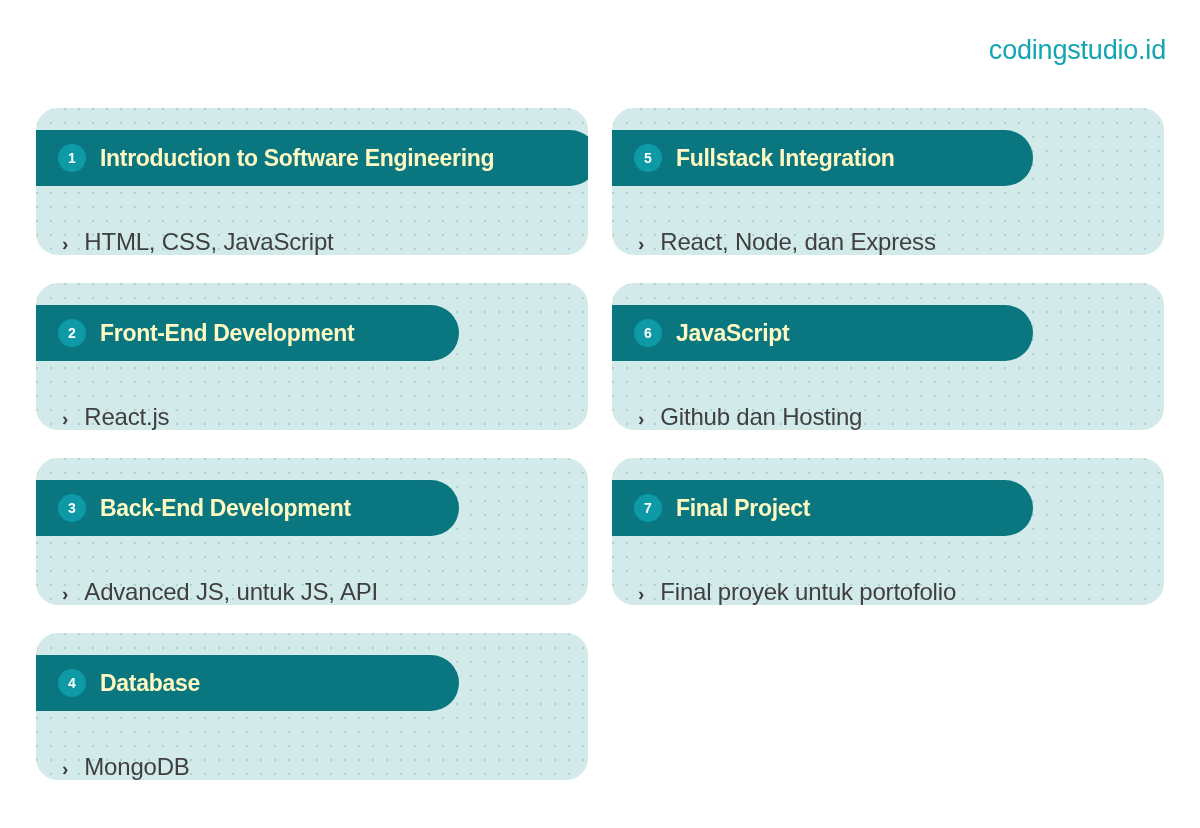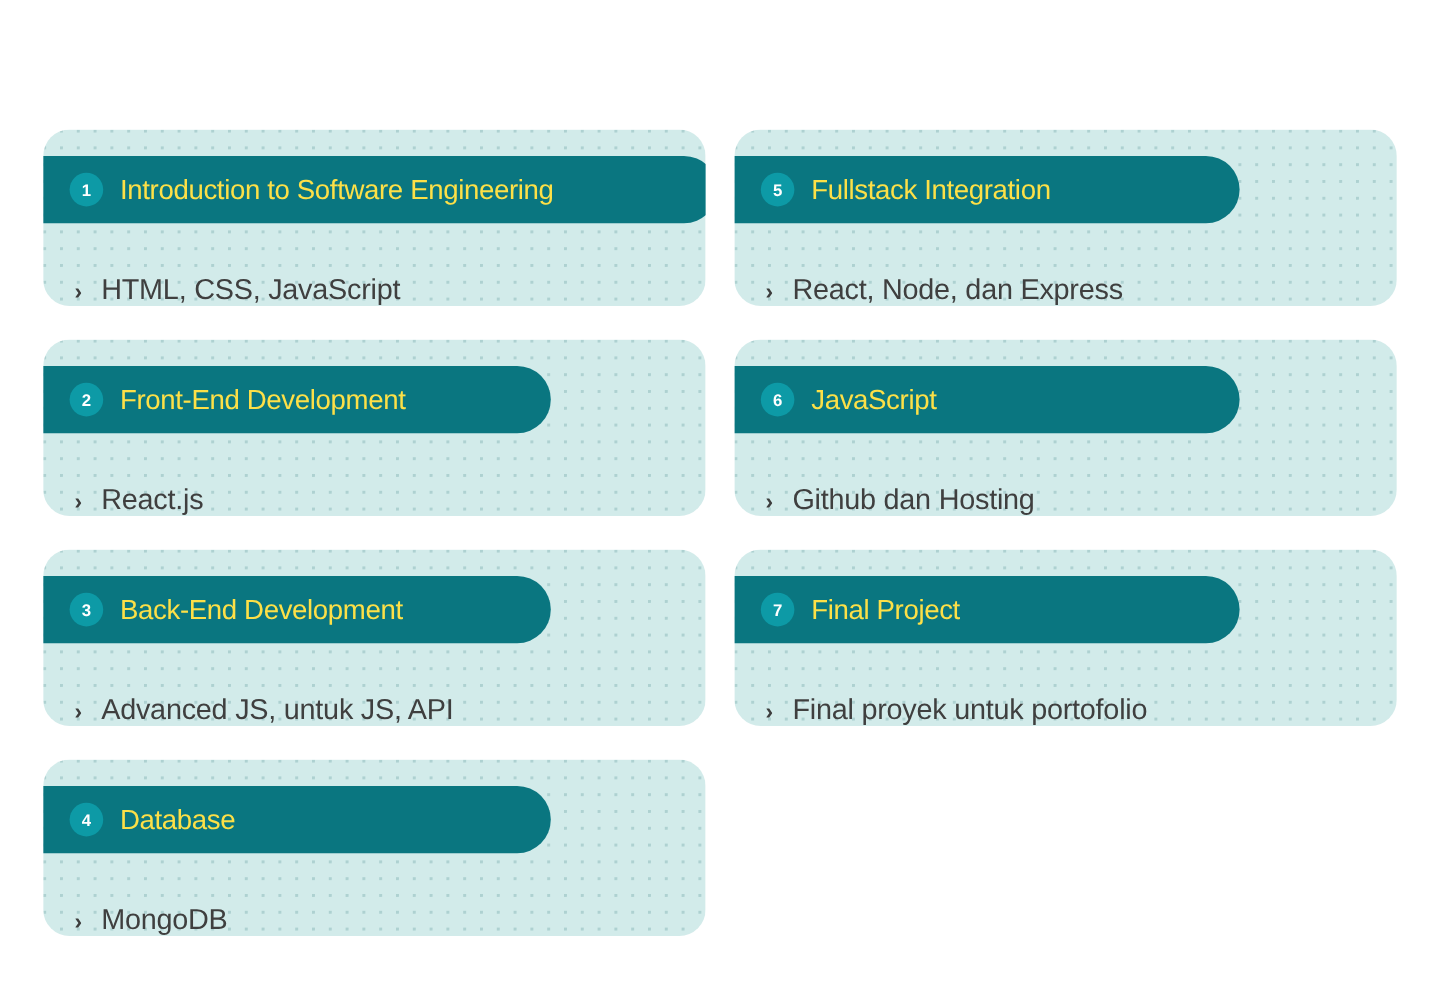"codingstudio.id" div.brand-row { html: none -> <div> <div>codingstudio.id</div> </div> }
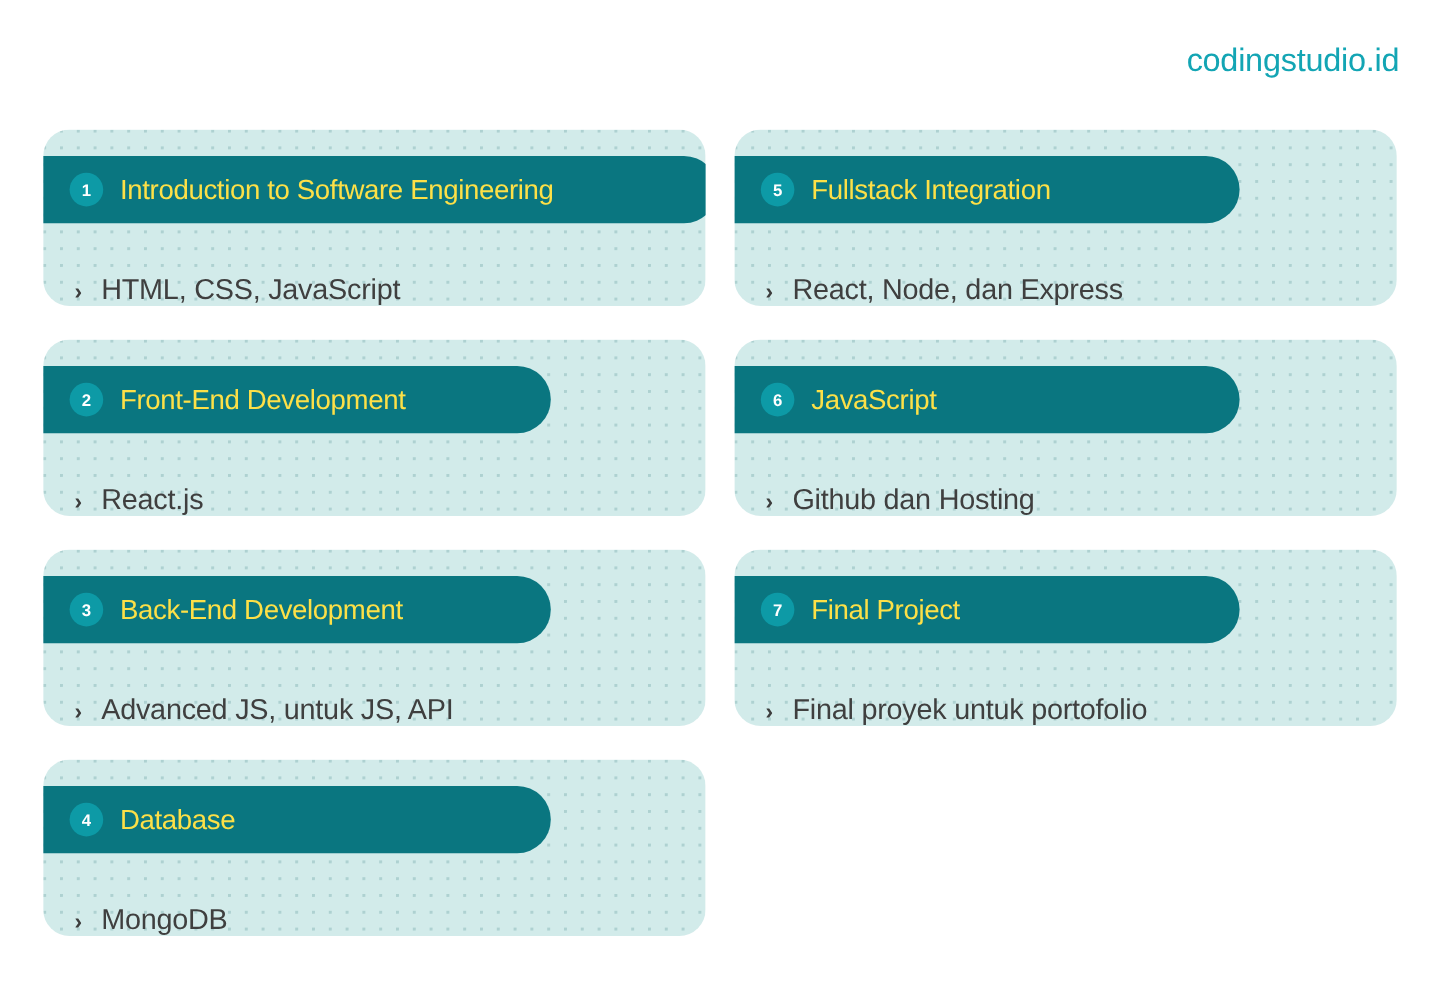"Introduction to Software Engineering" .card-title { color: #fde047 -> #fef9c3; font-weight: 400 -> 700 }
